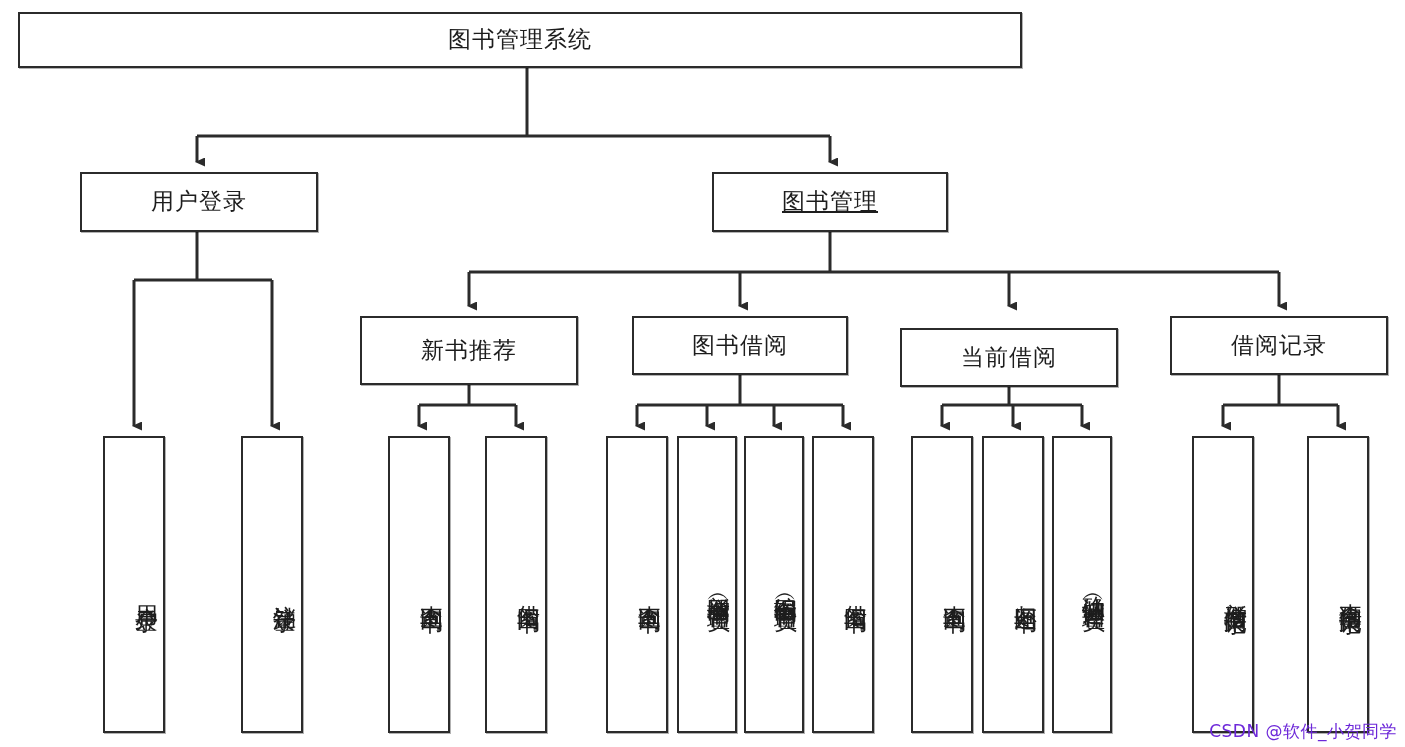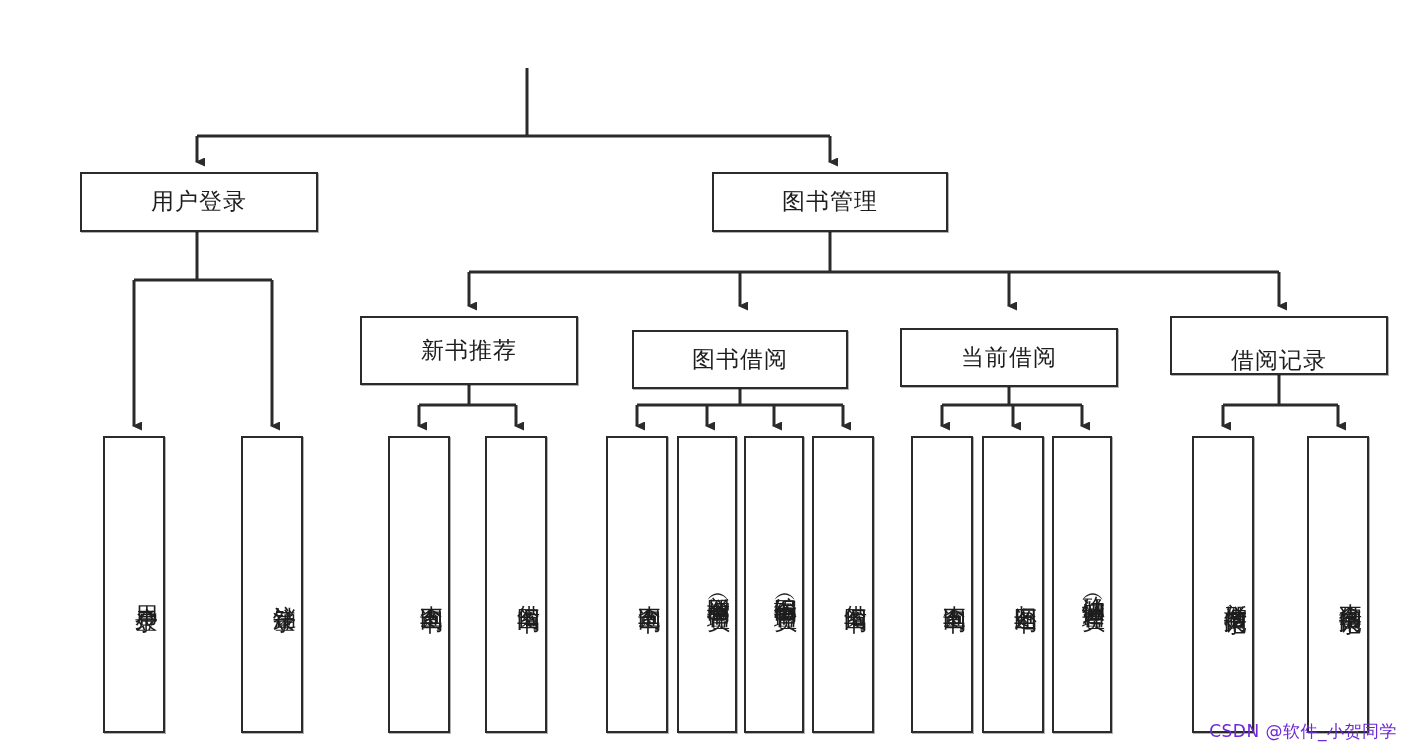"图书管理系统" div.node { html: none -> <div> <span>图书管理系统</span> </div> }
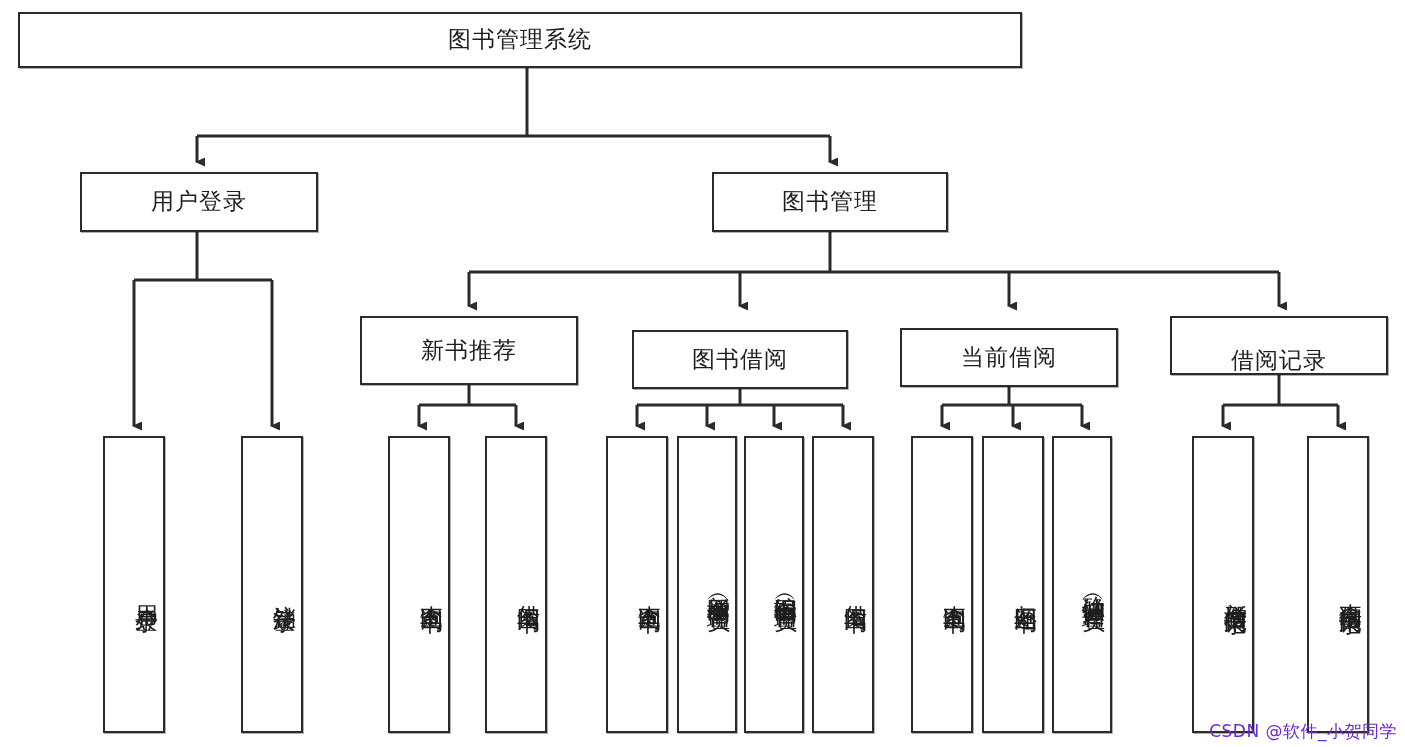"图书管理" div.node { text-decoration: none -> underline }
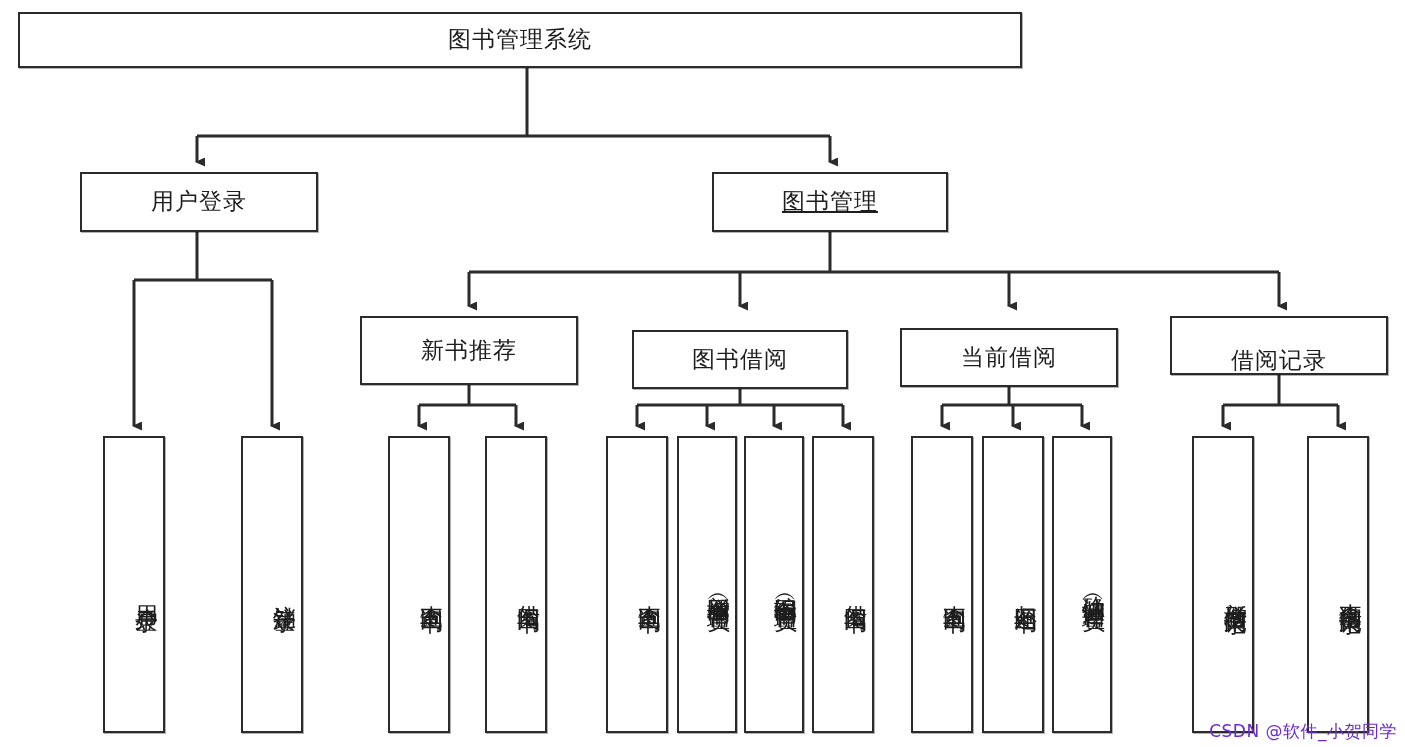"图书借阅" div.node { margin-top: 14px -> none }
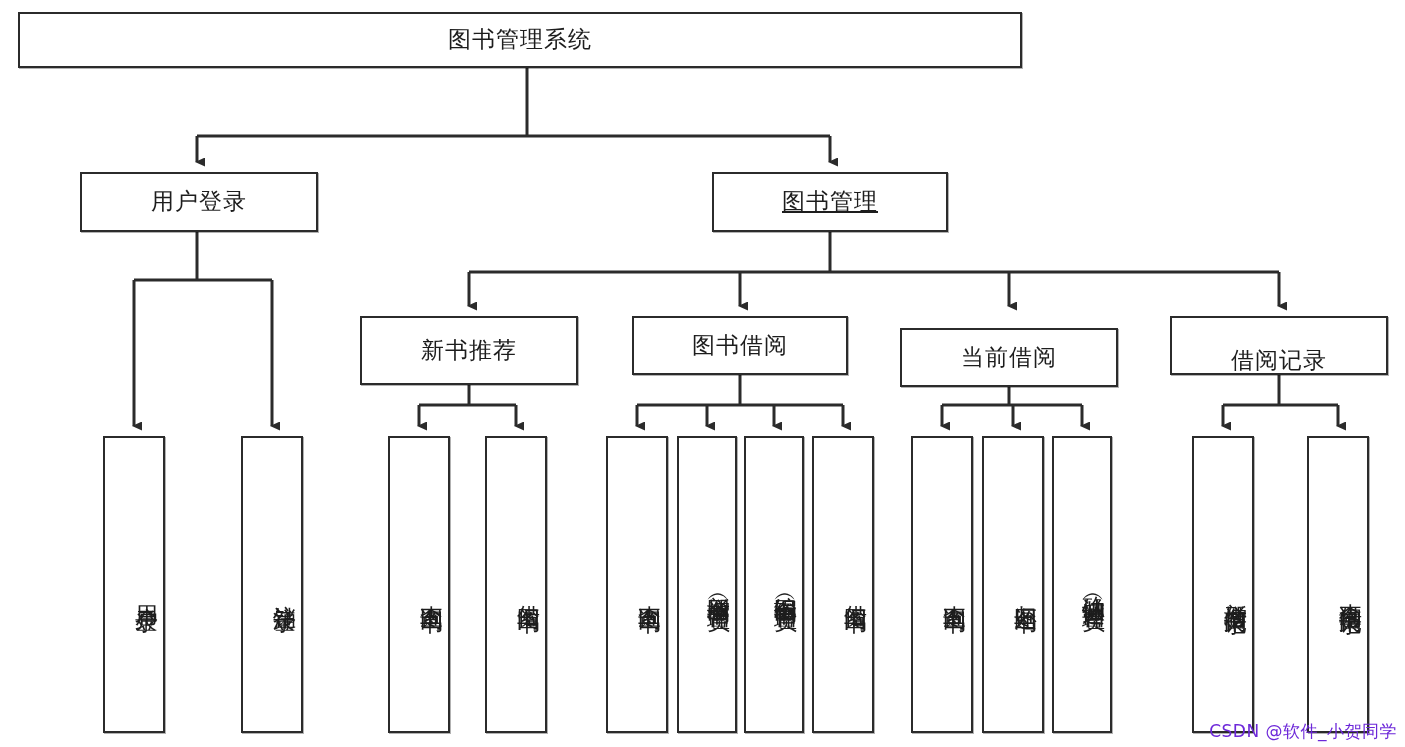"借阅记录" div.node { align-items: flex-end -> none }
